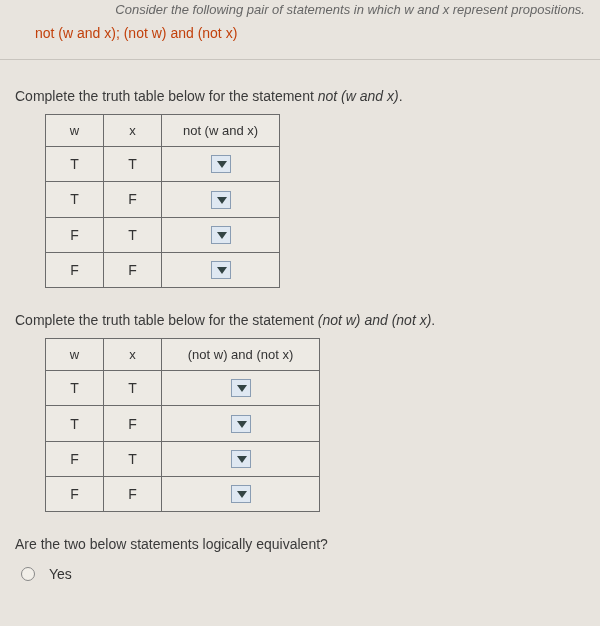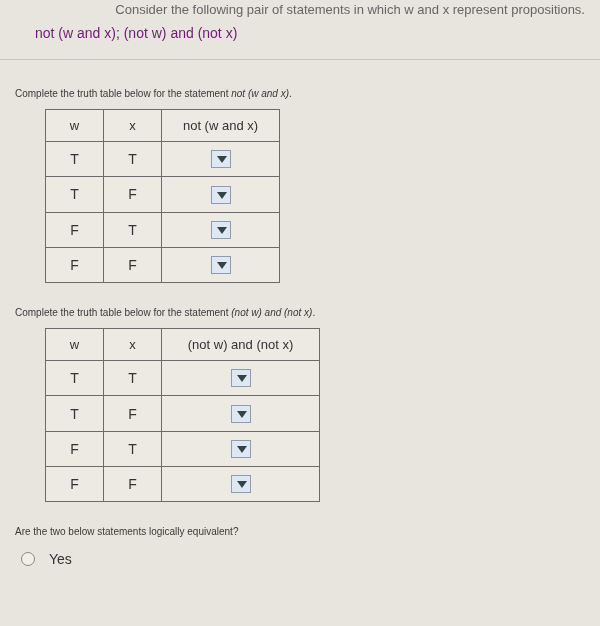"Consider the following pair of" .top-line { font-style: none -> italic }
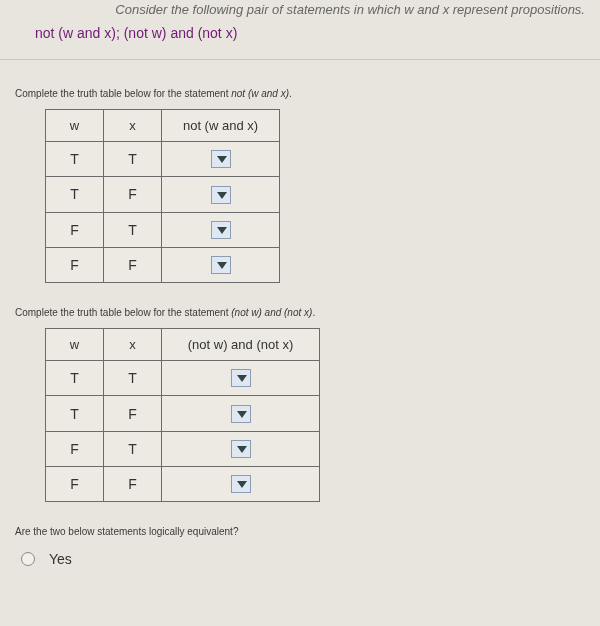"not (w and x); (not" .expr-line { color: #701a75 -> #c2410c }
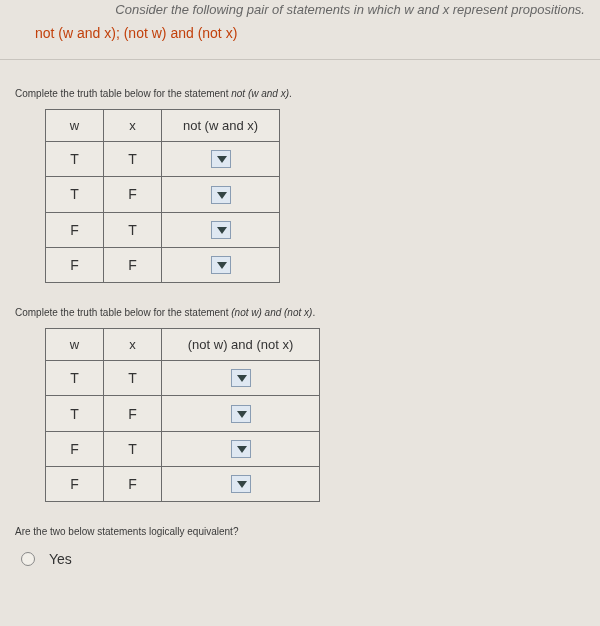"Complete the truth table below" .prompt { font-size: 10px -> 14px }
